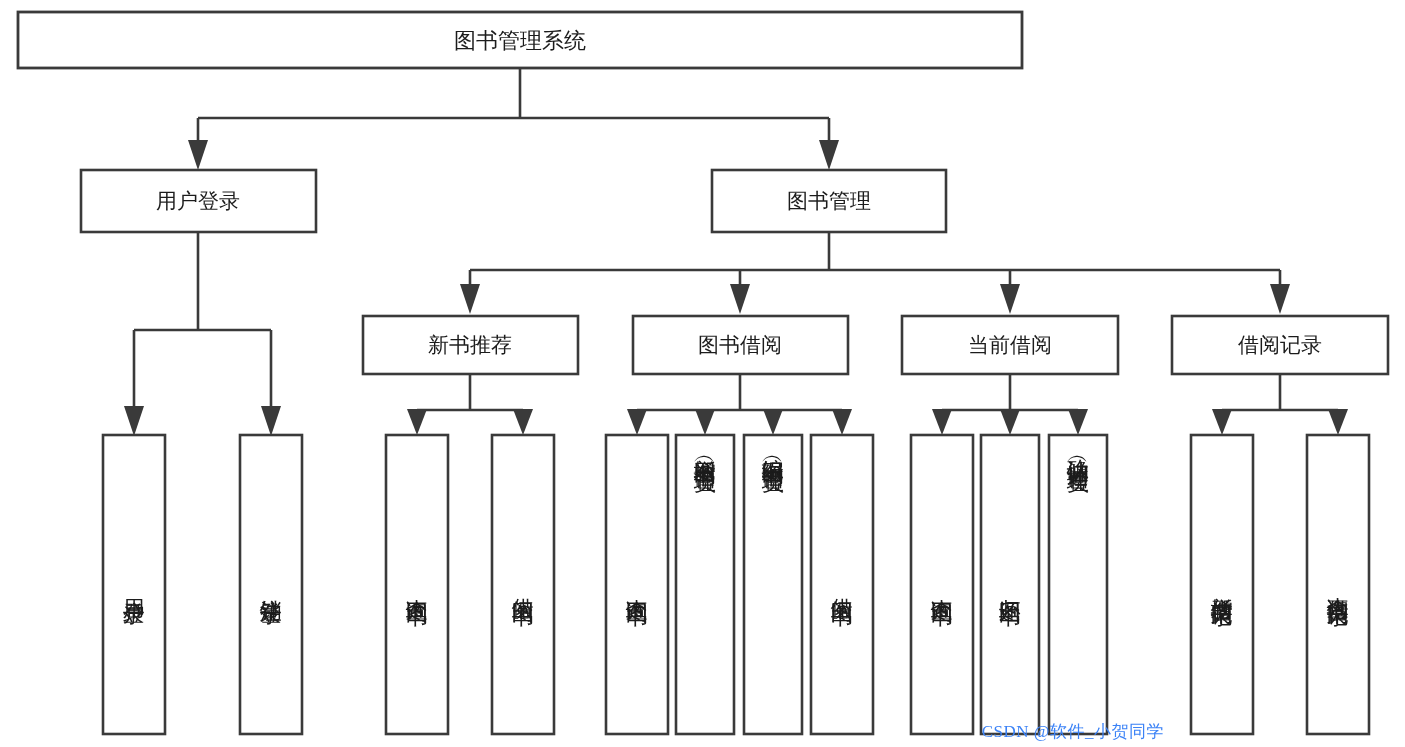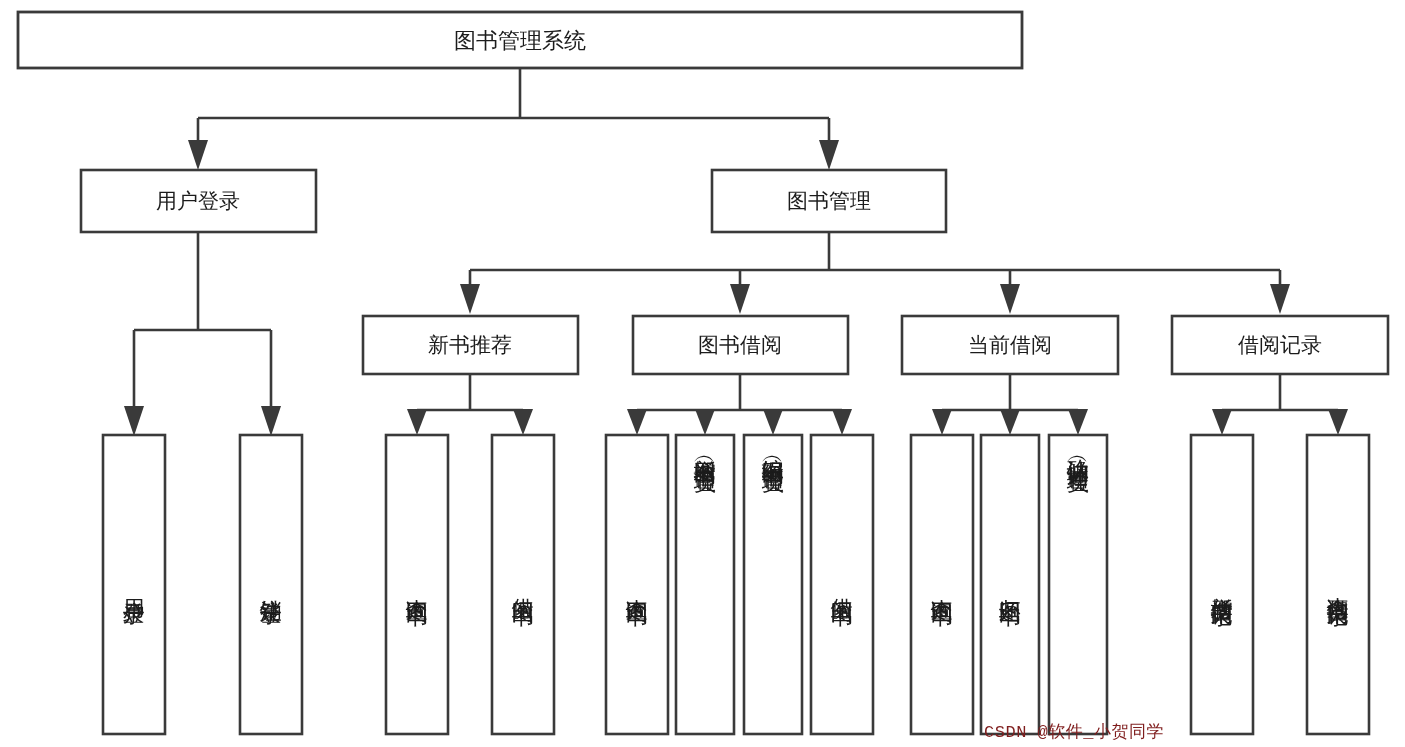"CSDN @软件_小贺同学" .watermark { color: #7f1d1d -> #3b82f6; font-family: Liberation Mono, monospace -> Liberation Serif, serif }
